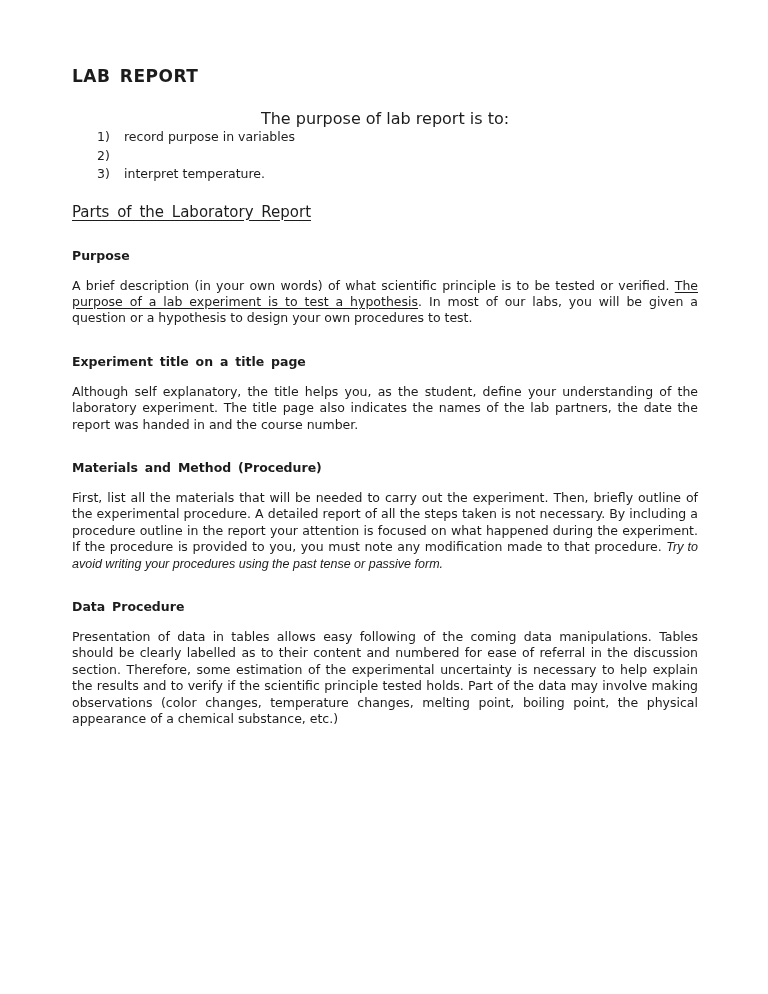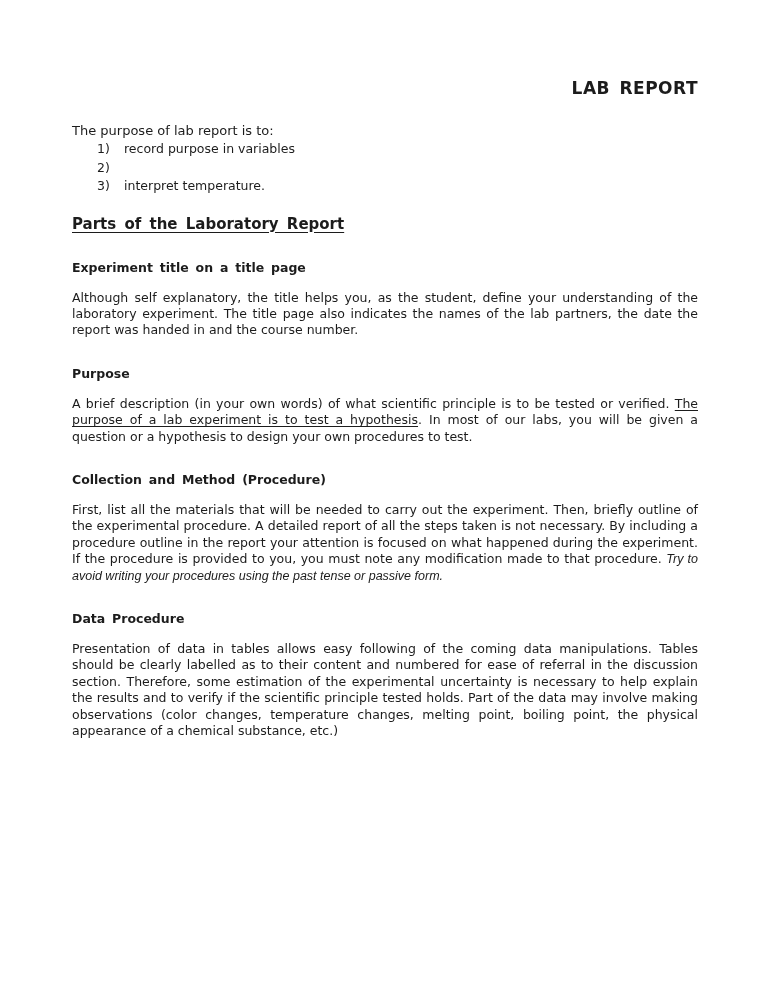"LAB REPORT" .doc-title { margin: 12px 0 24px 0 -> 0 0 24px 0; text-align: right -> left }
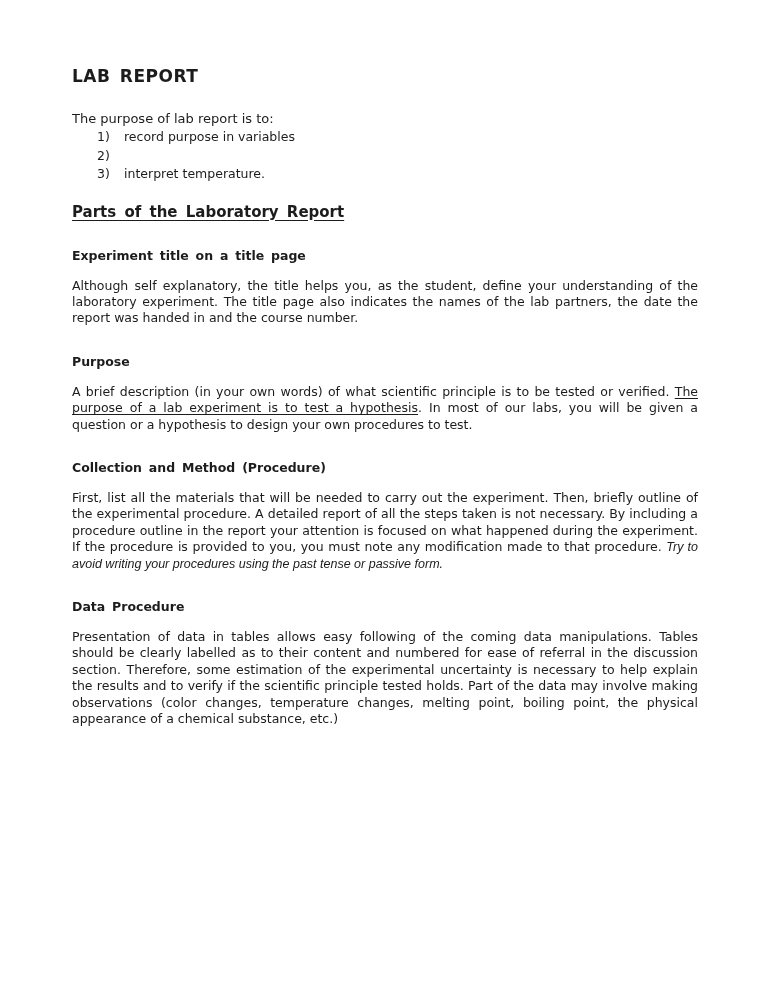"The purpose of lab report" .lead { font-size: 13px -> 16px; text-align: none -> center }
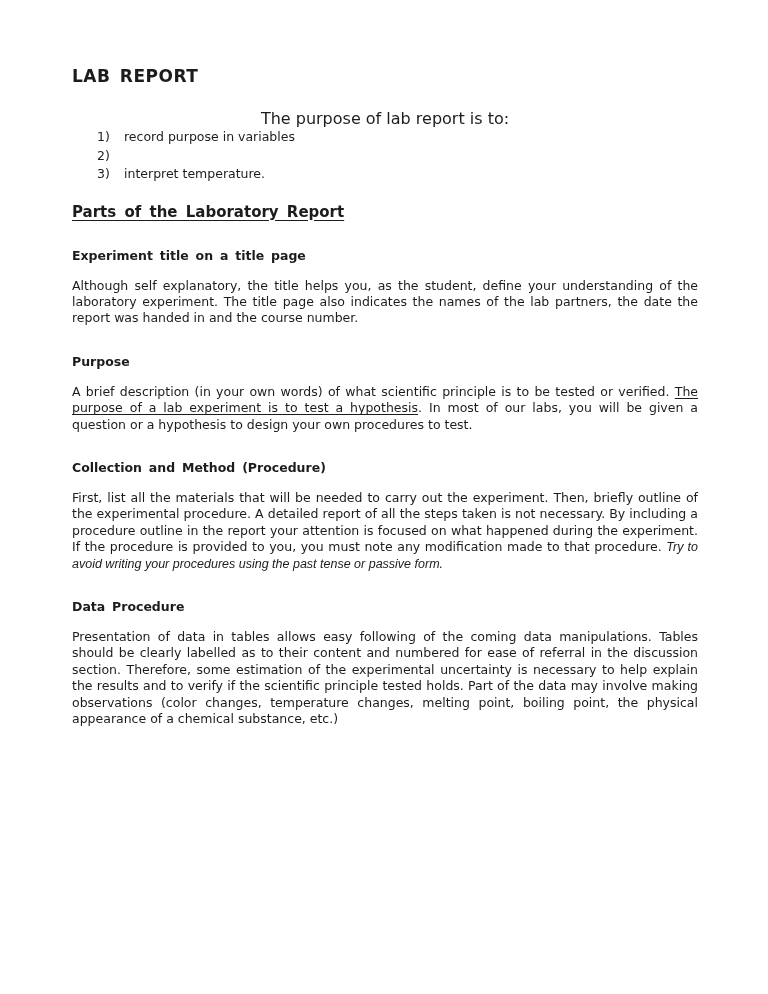"Parts of the Laboratory Report" .main-heading { font-weight: bold -> normal }
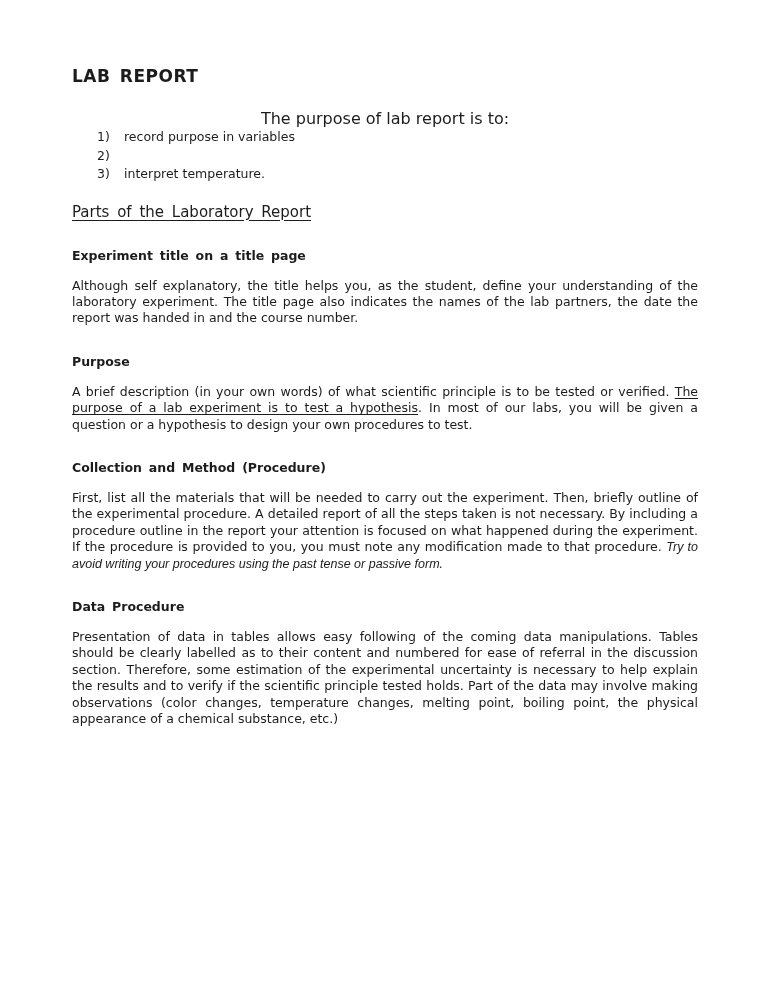"Experiment title on a title" section { order: before "Purpose" -> after "Purpose" }
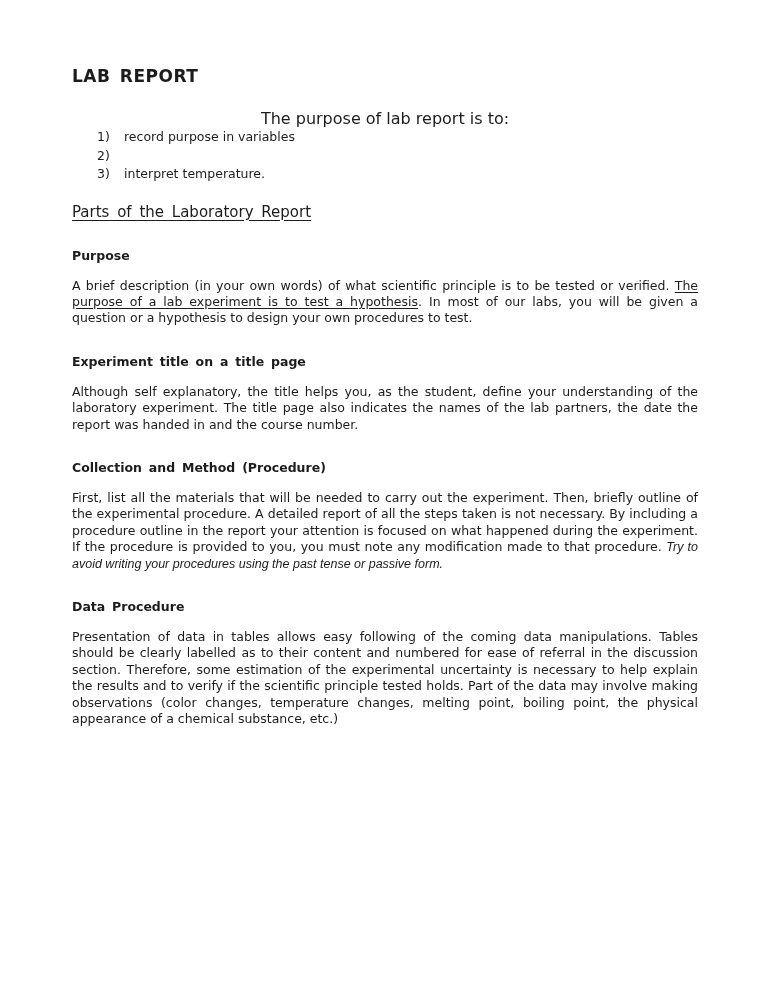"Collection and Method (Procedure)" h3.sub-heading { text: Collection -> Materials }
